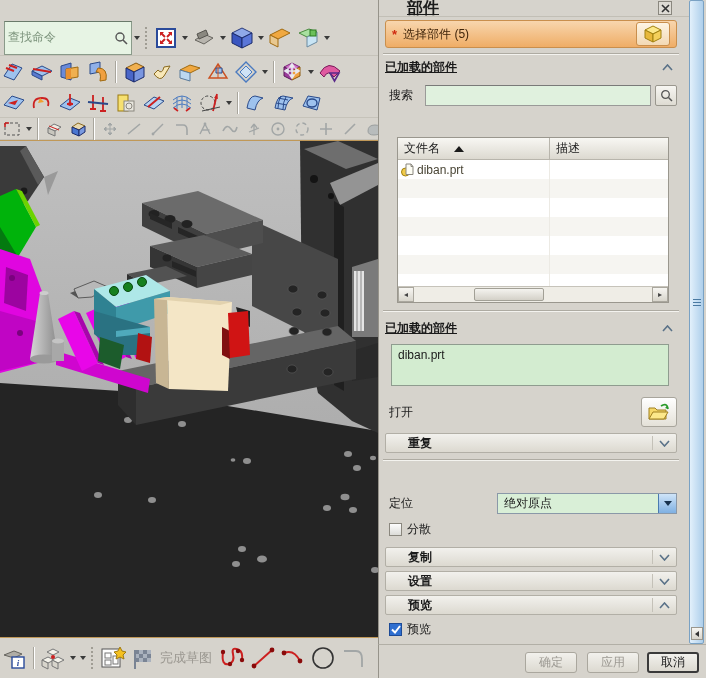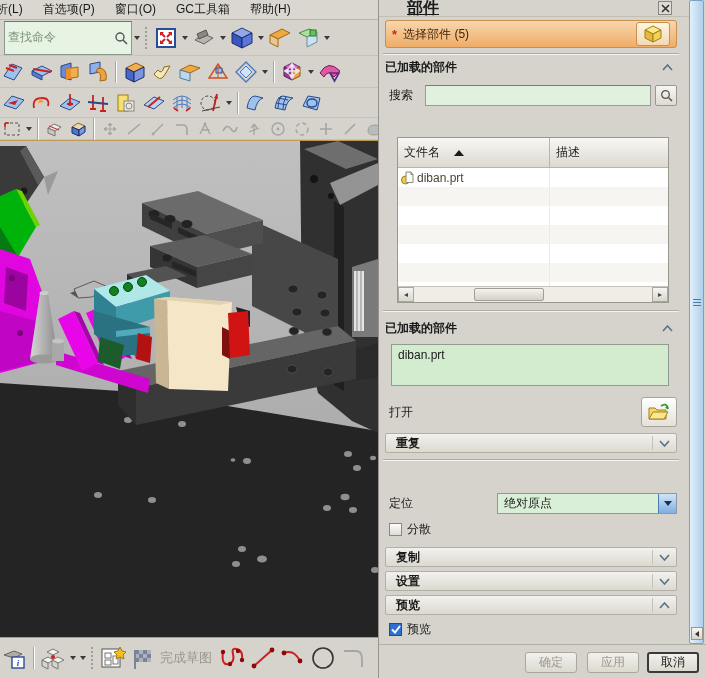"析(L)" div.menubar { html: <div> <span>析(L)</span> <span>首选项(P)</span> <span>窗口(O)</span> <span>GC工具箱</span> <span>帮助(H)</span> </div> -> none }
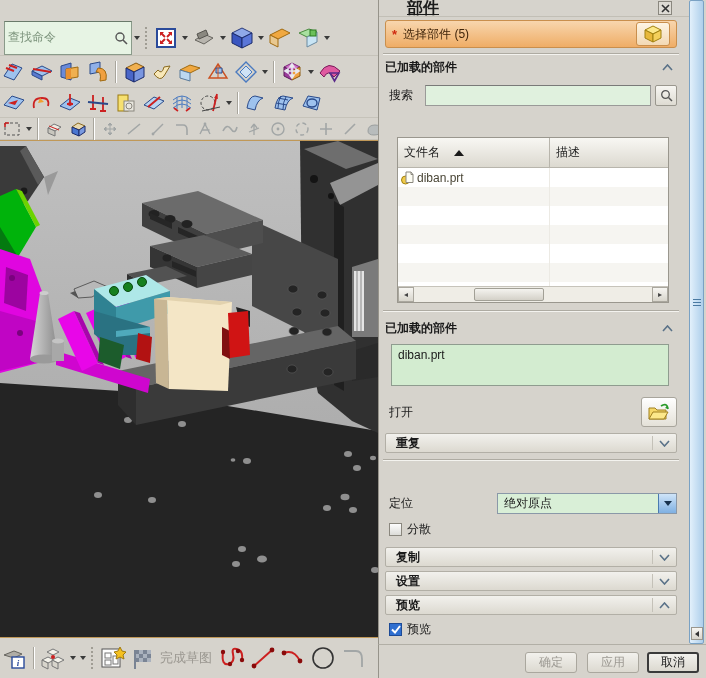"已加载的部件" .flathdr { text-decoration: none -> underline }
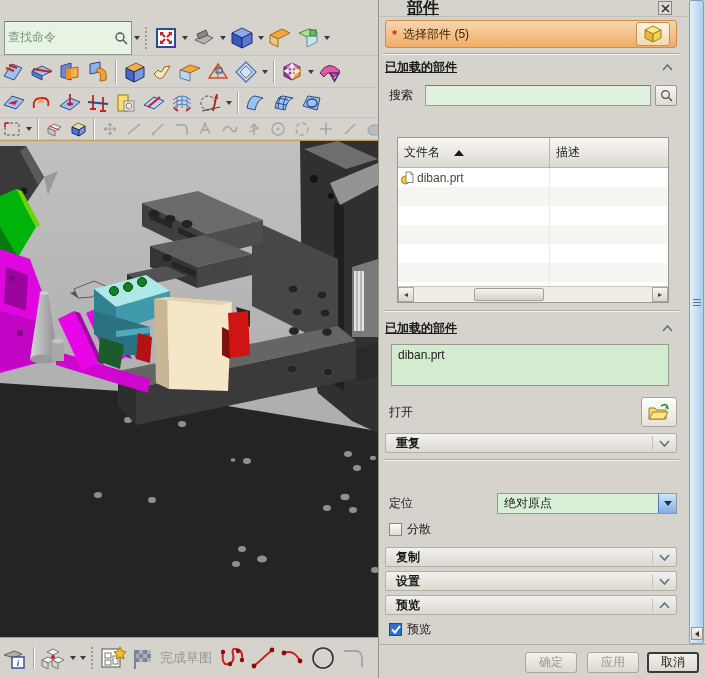"文件名" .thead { height: 30px -> 22px }
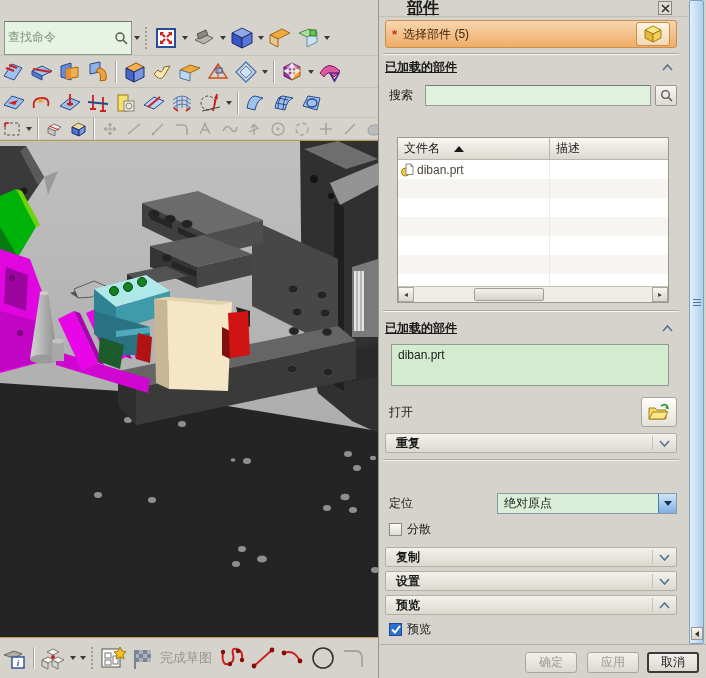"重复" .barhdr { padding: 0 6px 0 10px -> 0 6px 0 22px }
